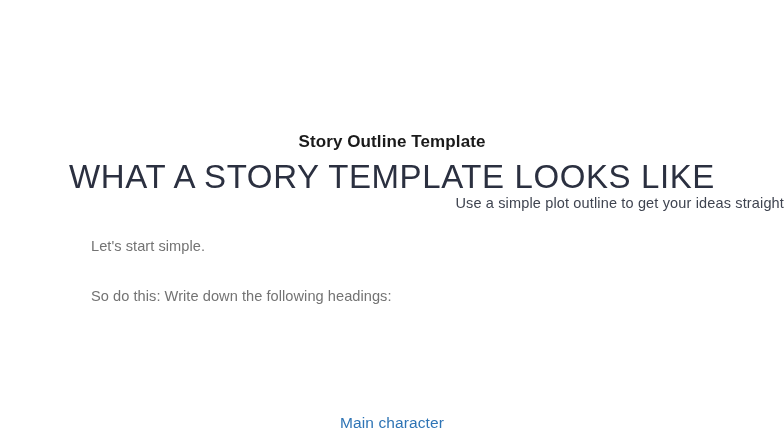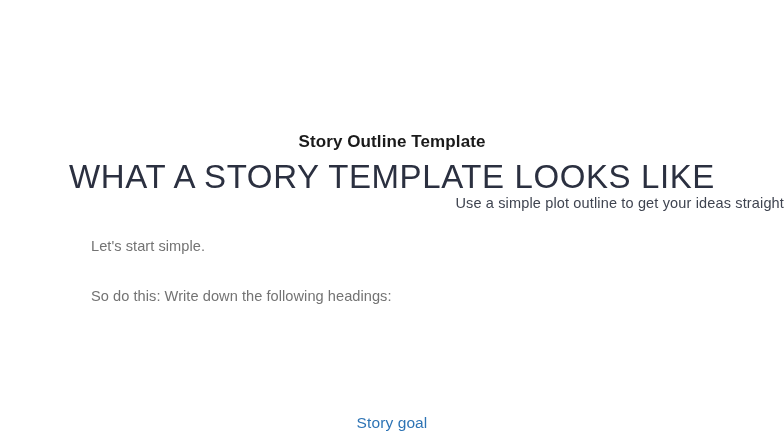"Main character" div.heading-item { html: none -> <div>Main character</div> }
